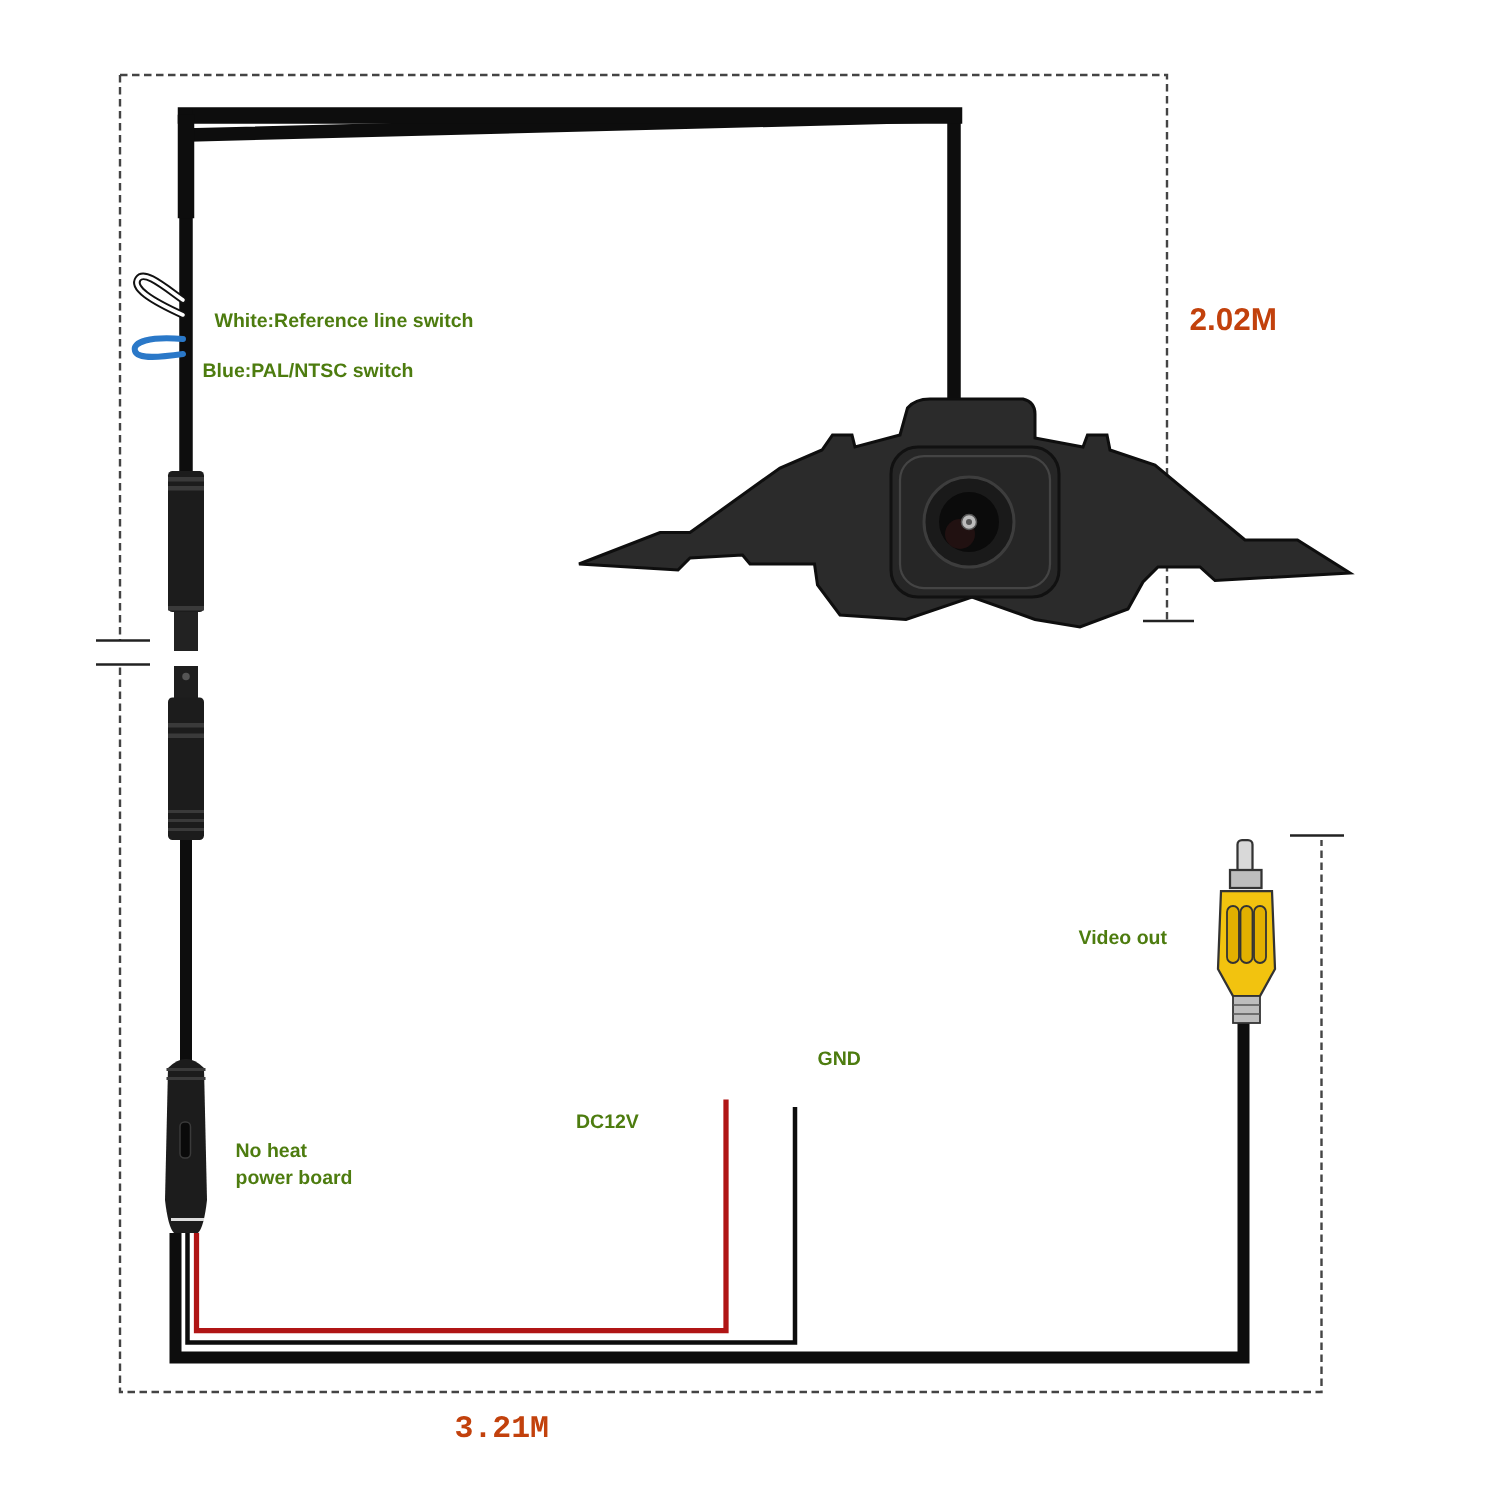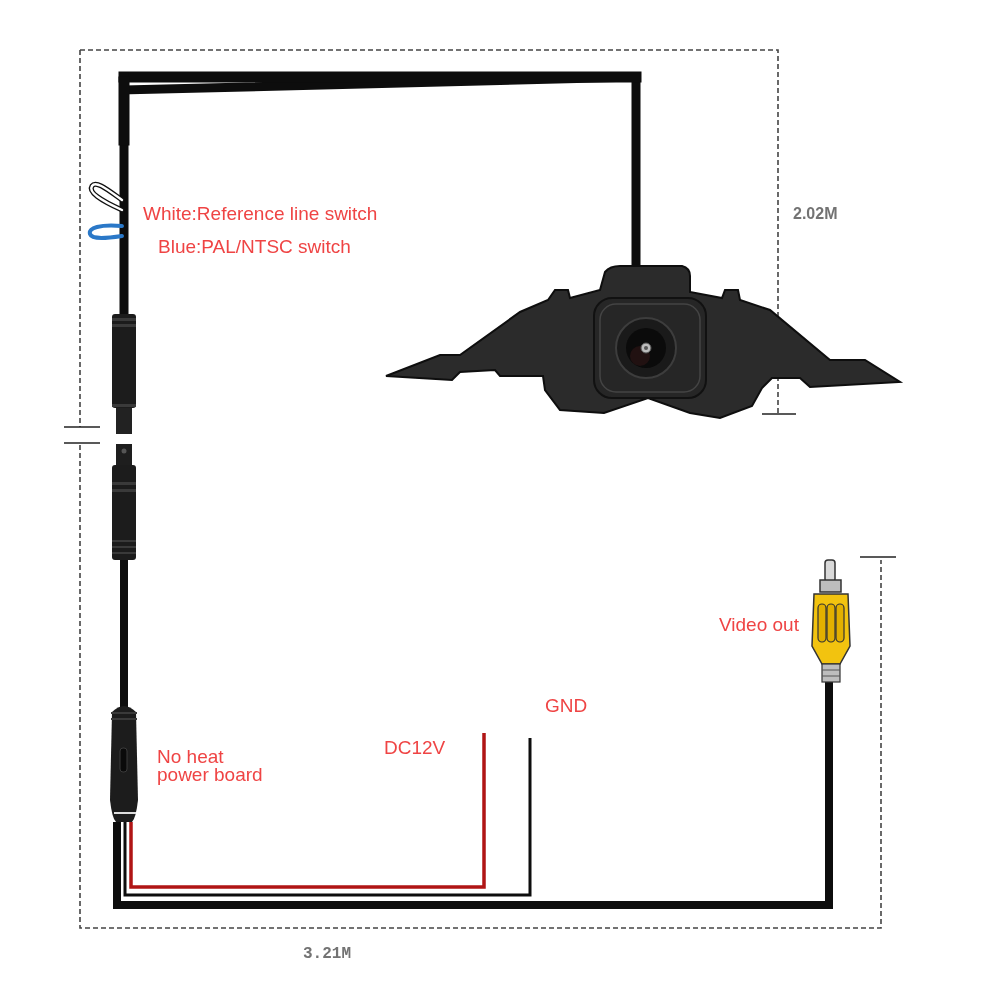"White:Reference line switch" .label { color: #ef4444 -> #4d7c0f; font-size: 19px -> 13px; font-weight: none -> bold }
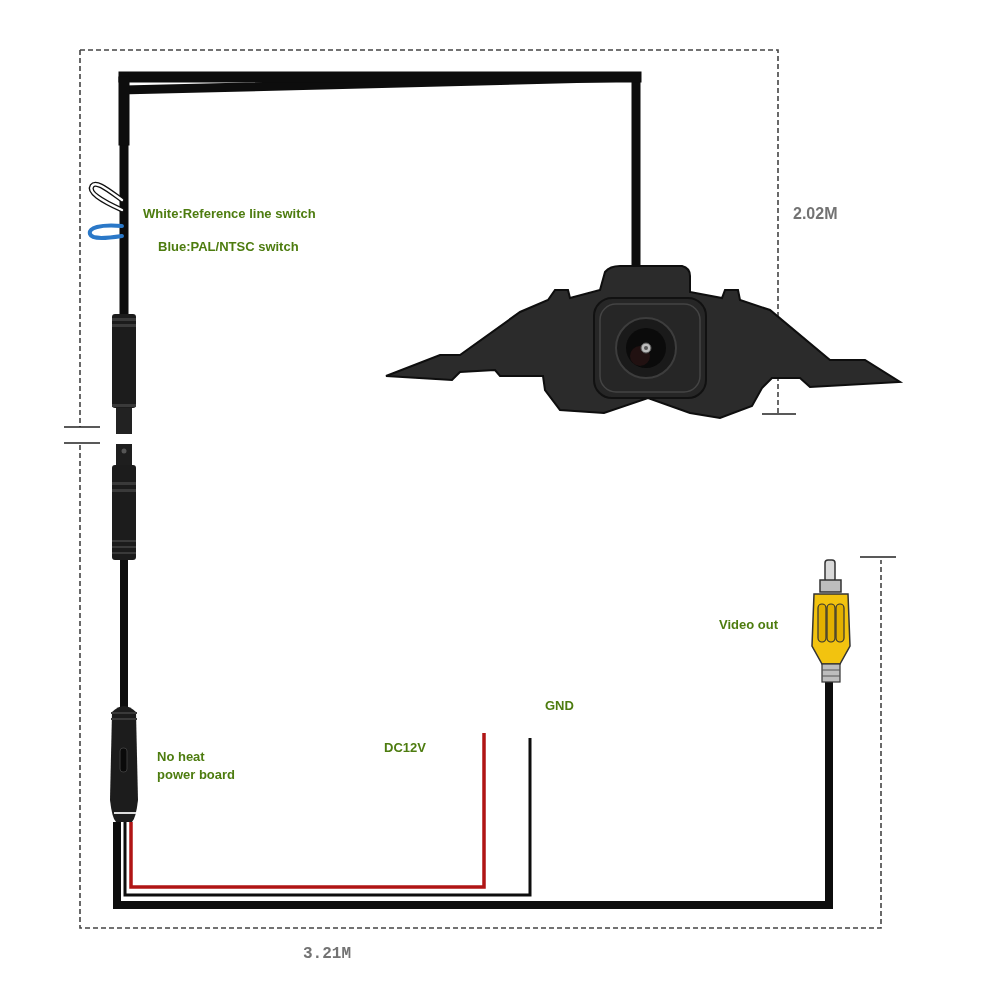"2.02M" .label.bold { color: #737373 -> #c2410c; font-size: 16px -> 21px }
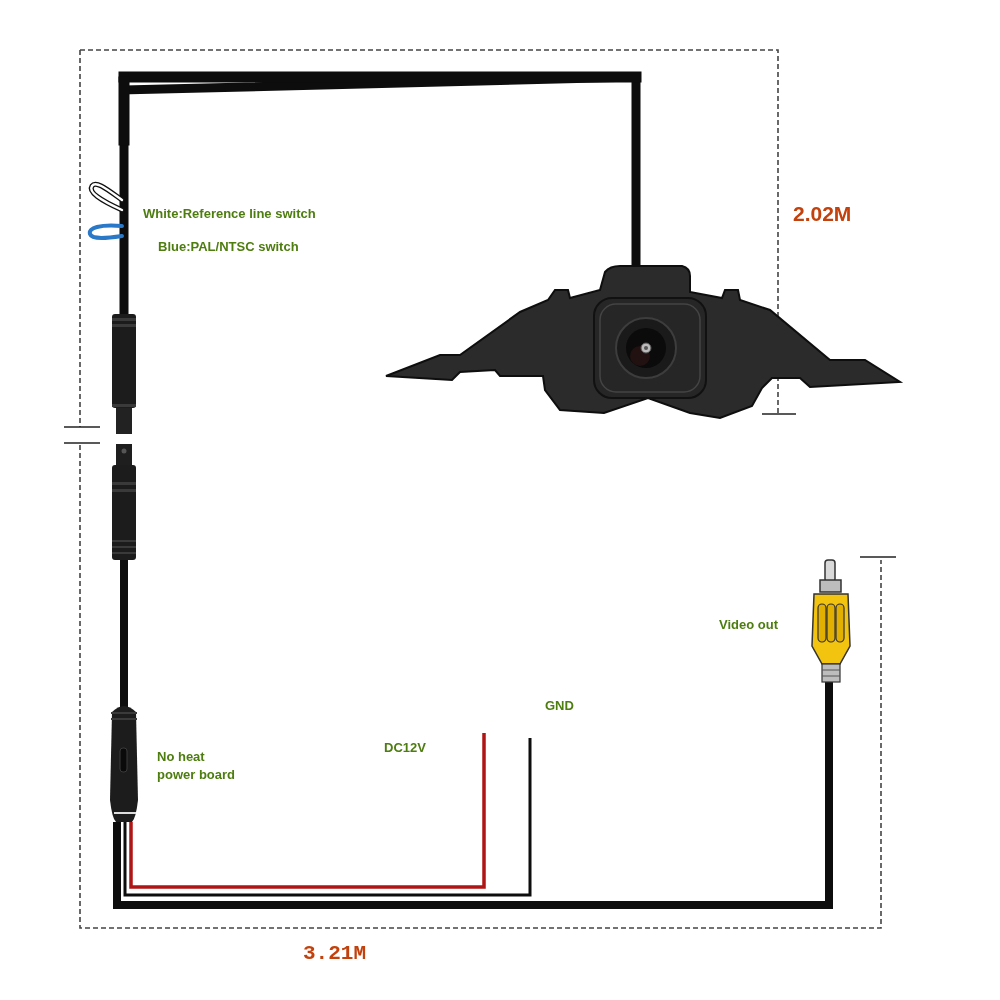"Blue:PAL/NTSC switch" div.label { left: 158px -> 135px }
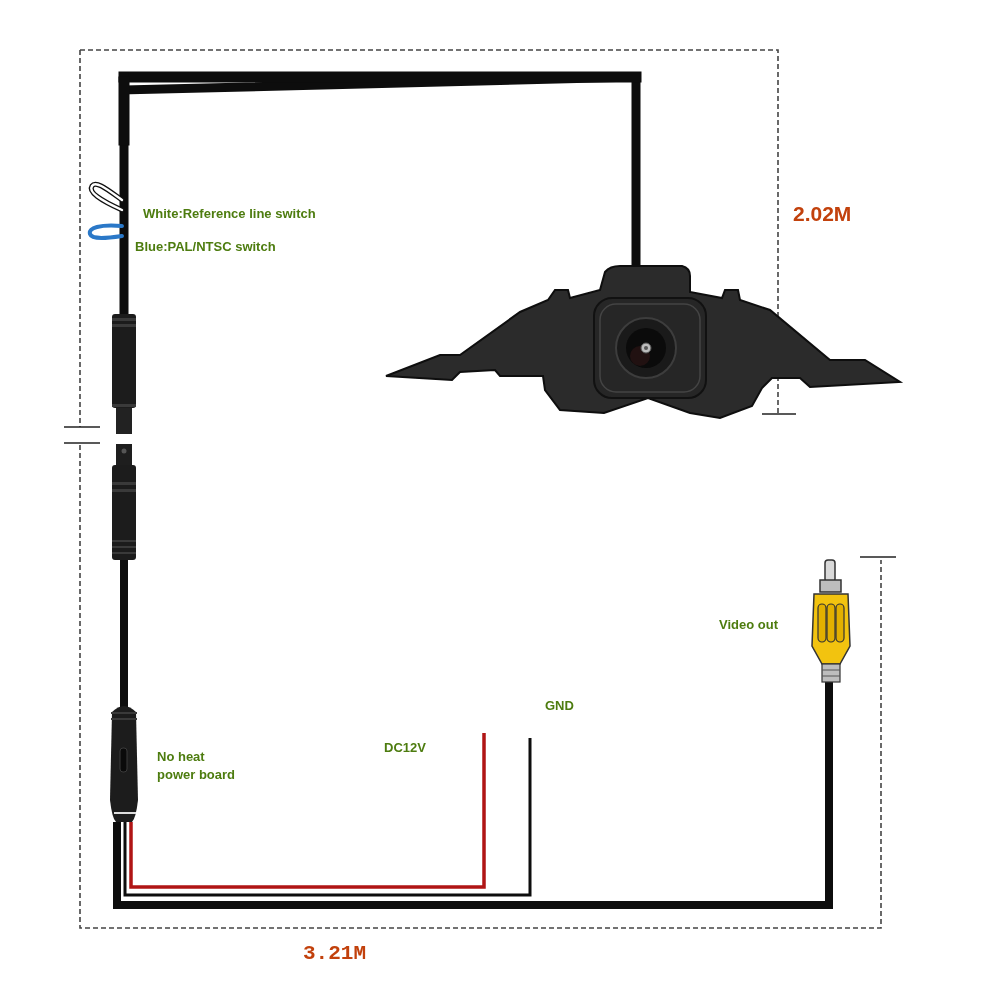"No heat" .label.multi { margin-top: none -> 10px }
